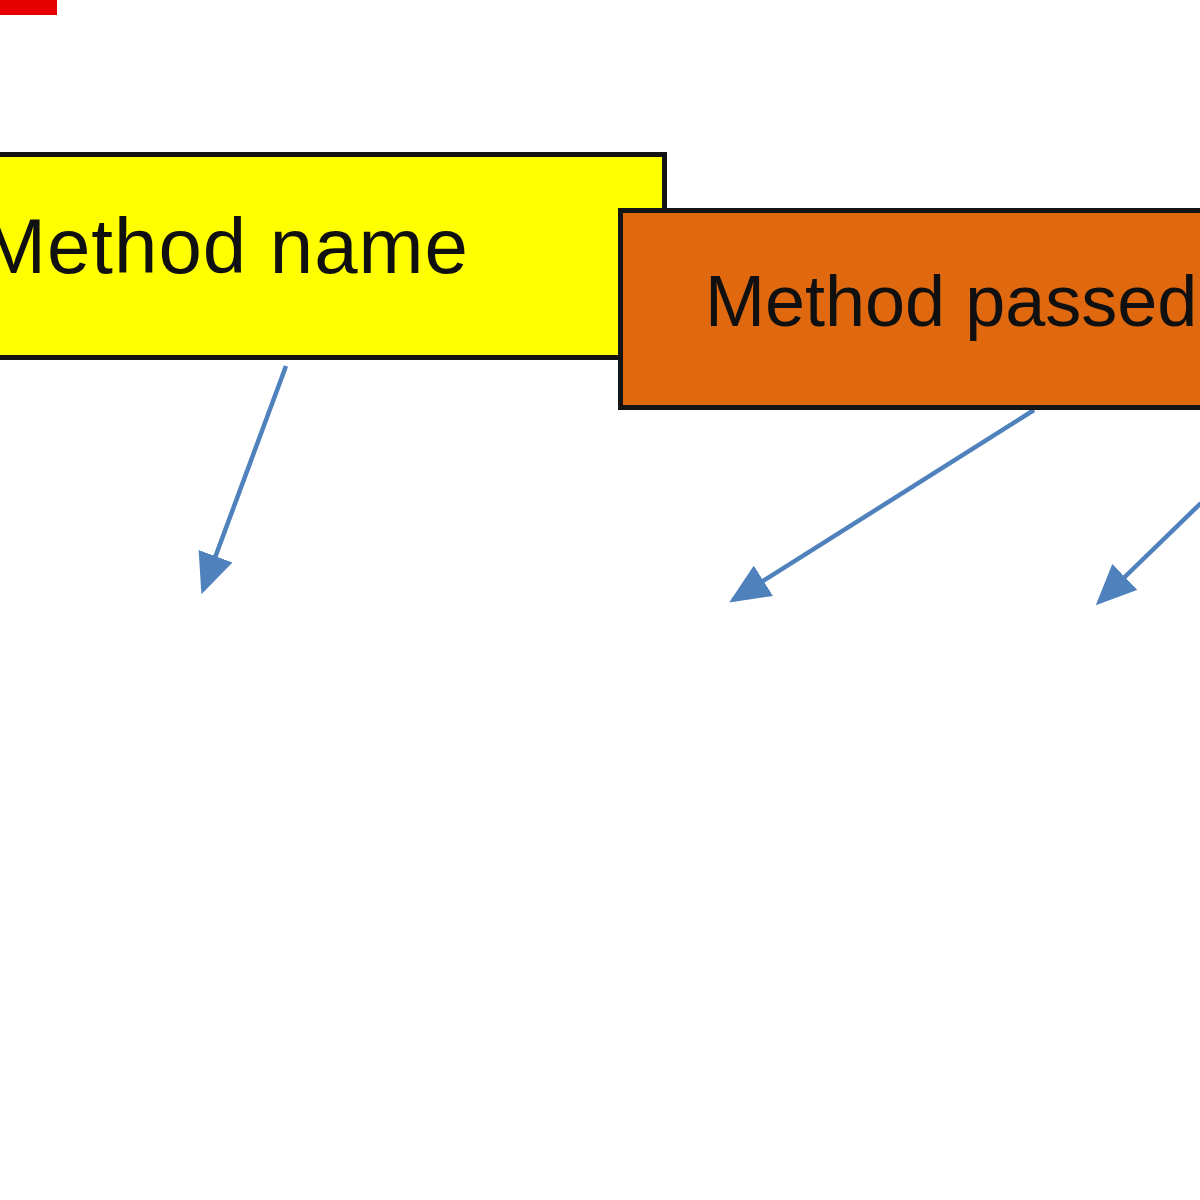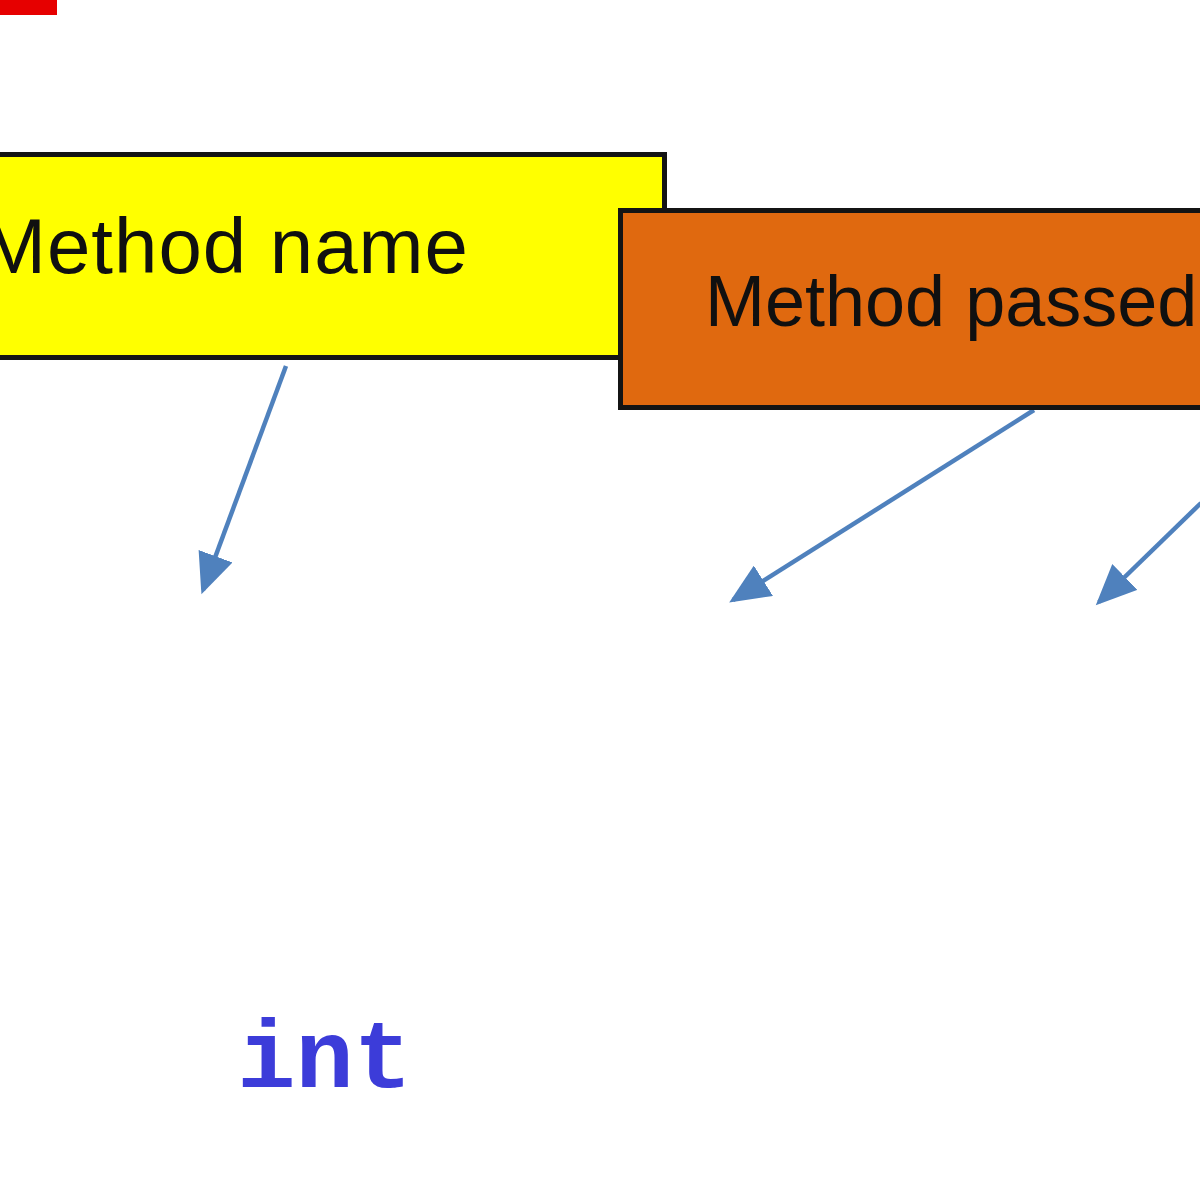"int" span.tok-kw { html: <span>int</span> -> none }
